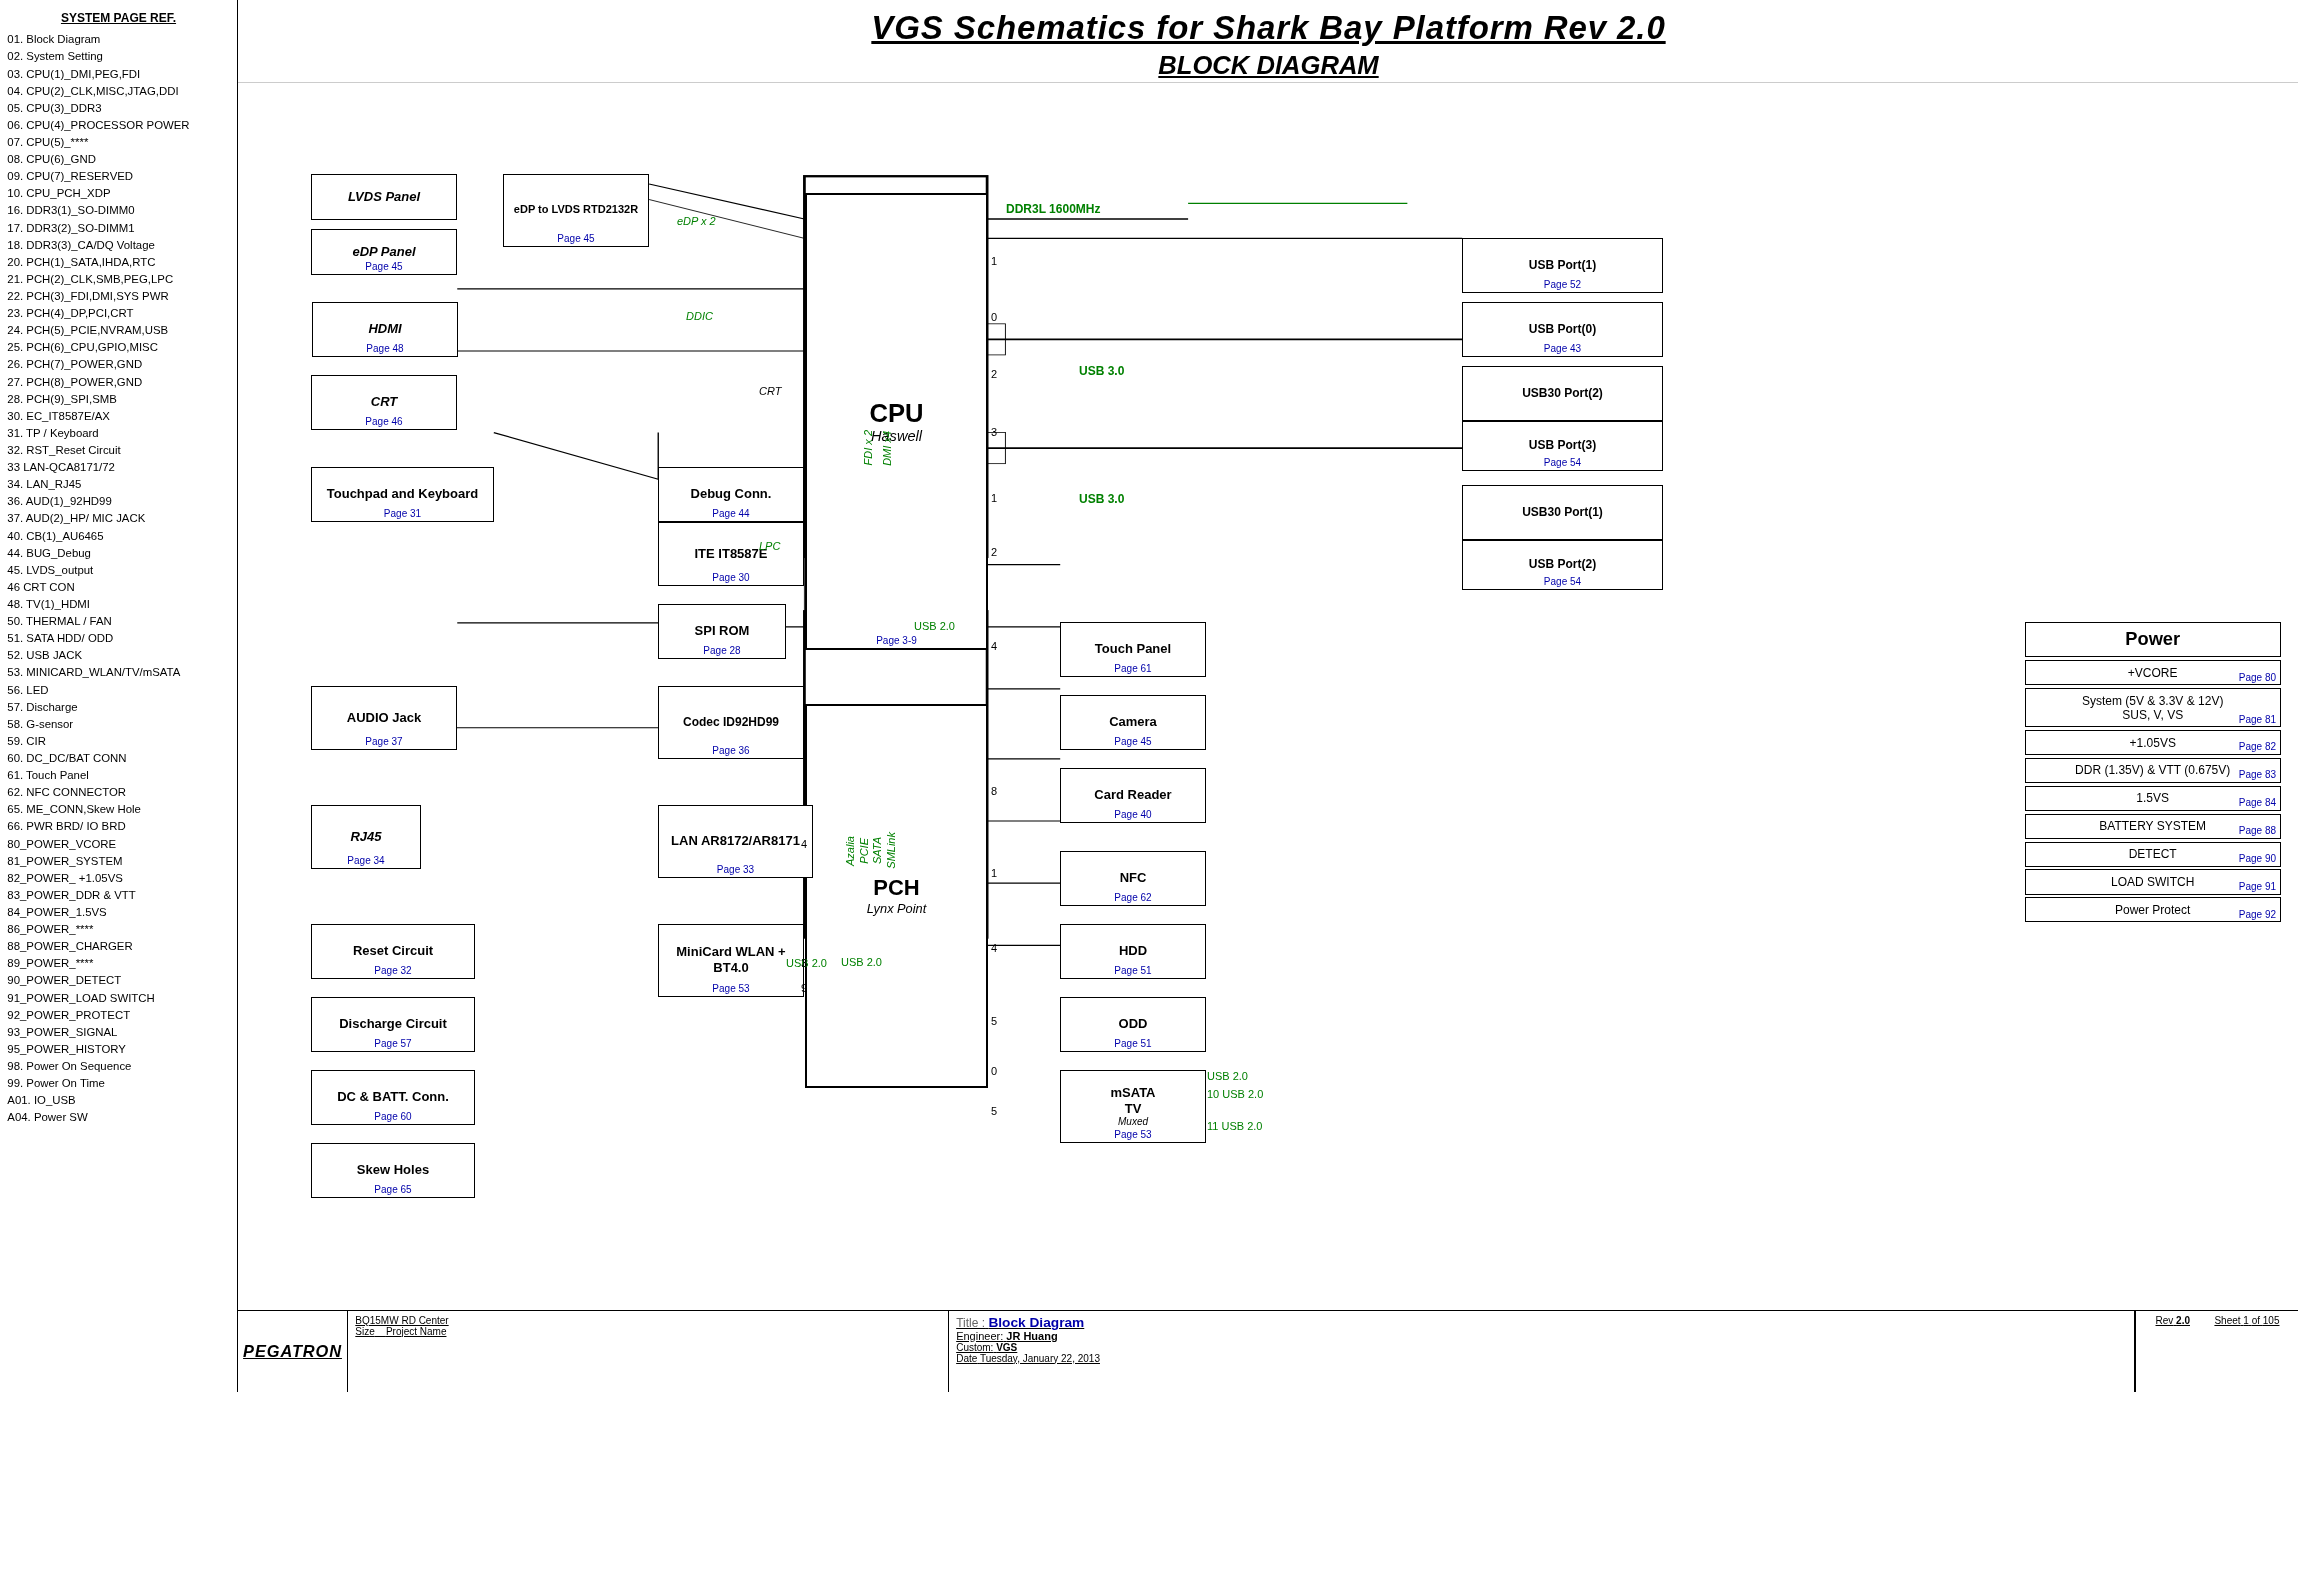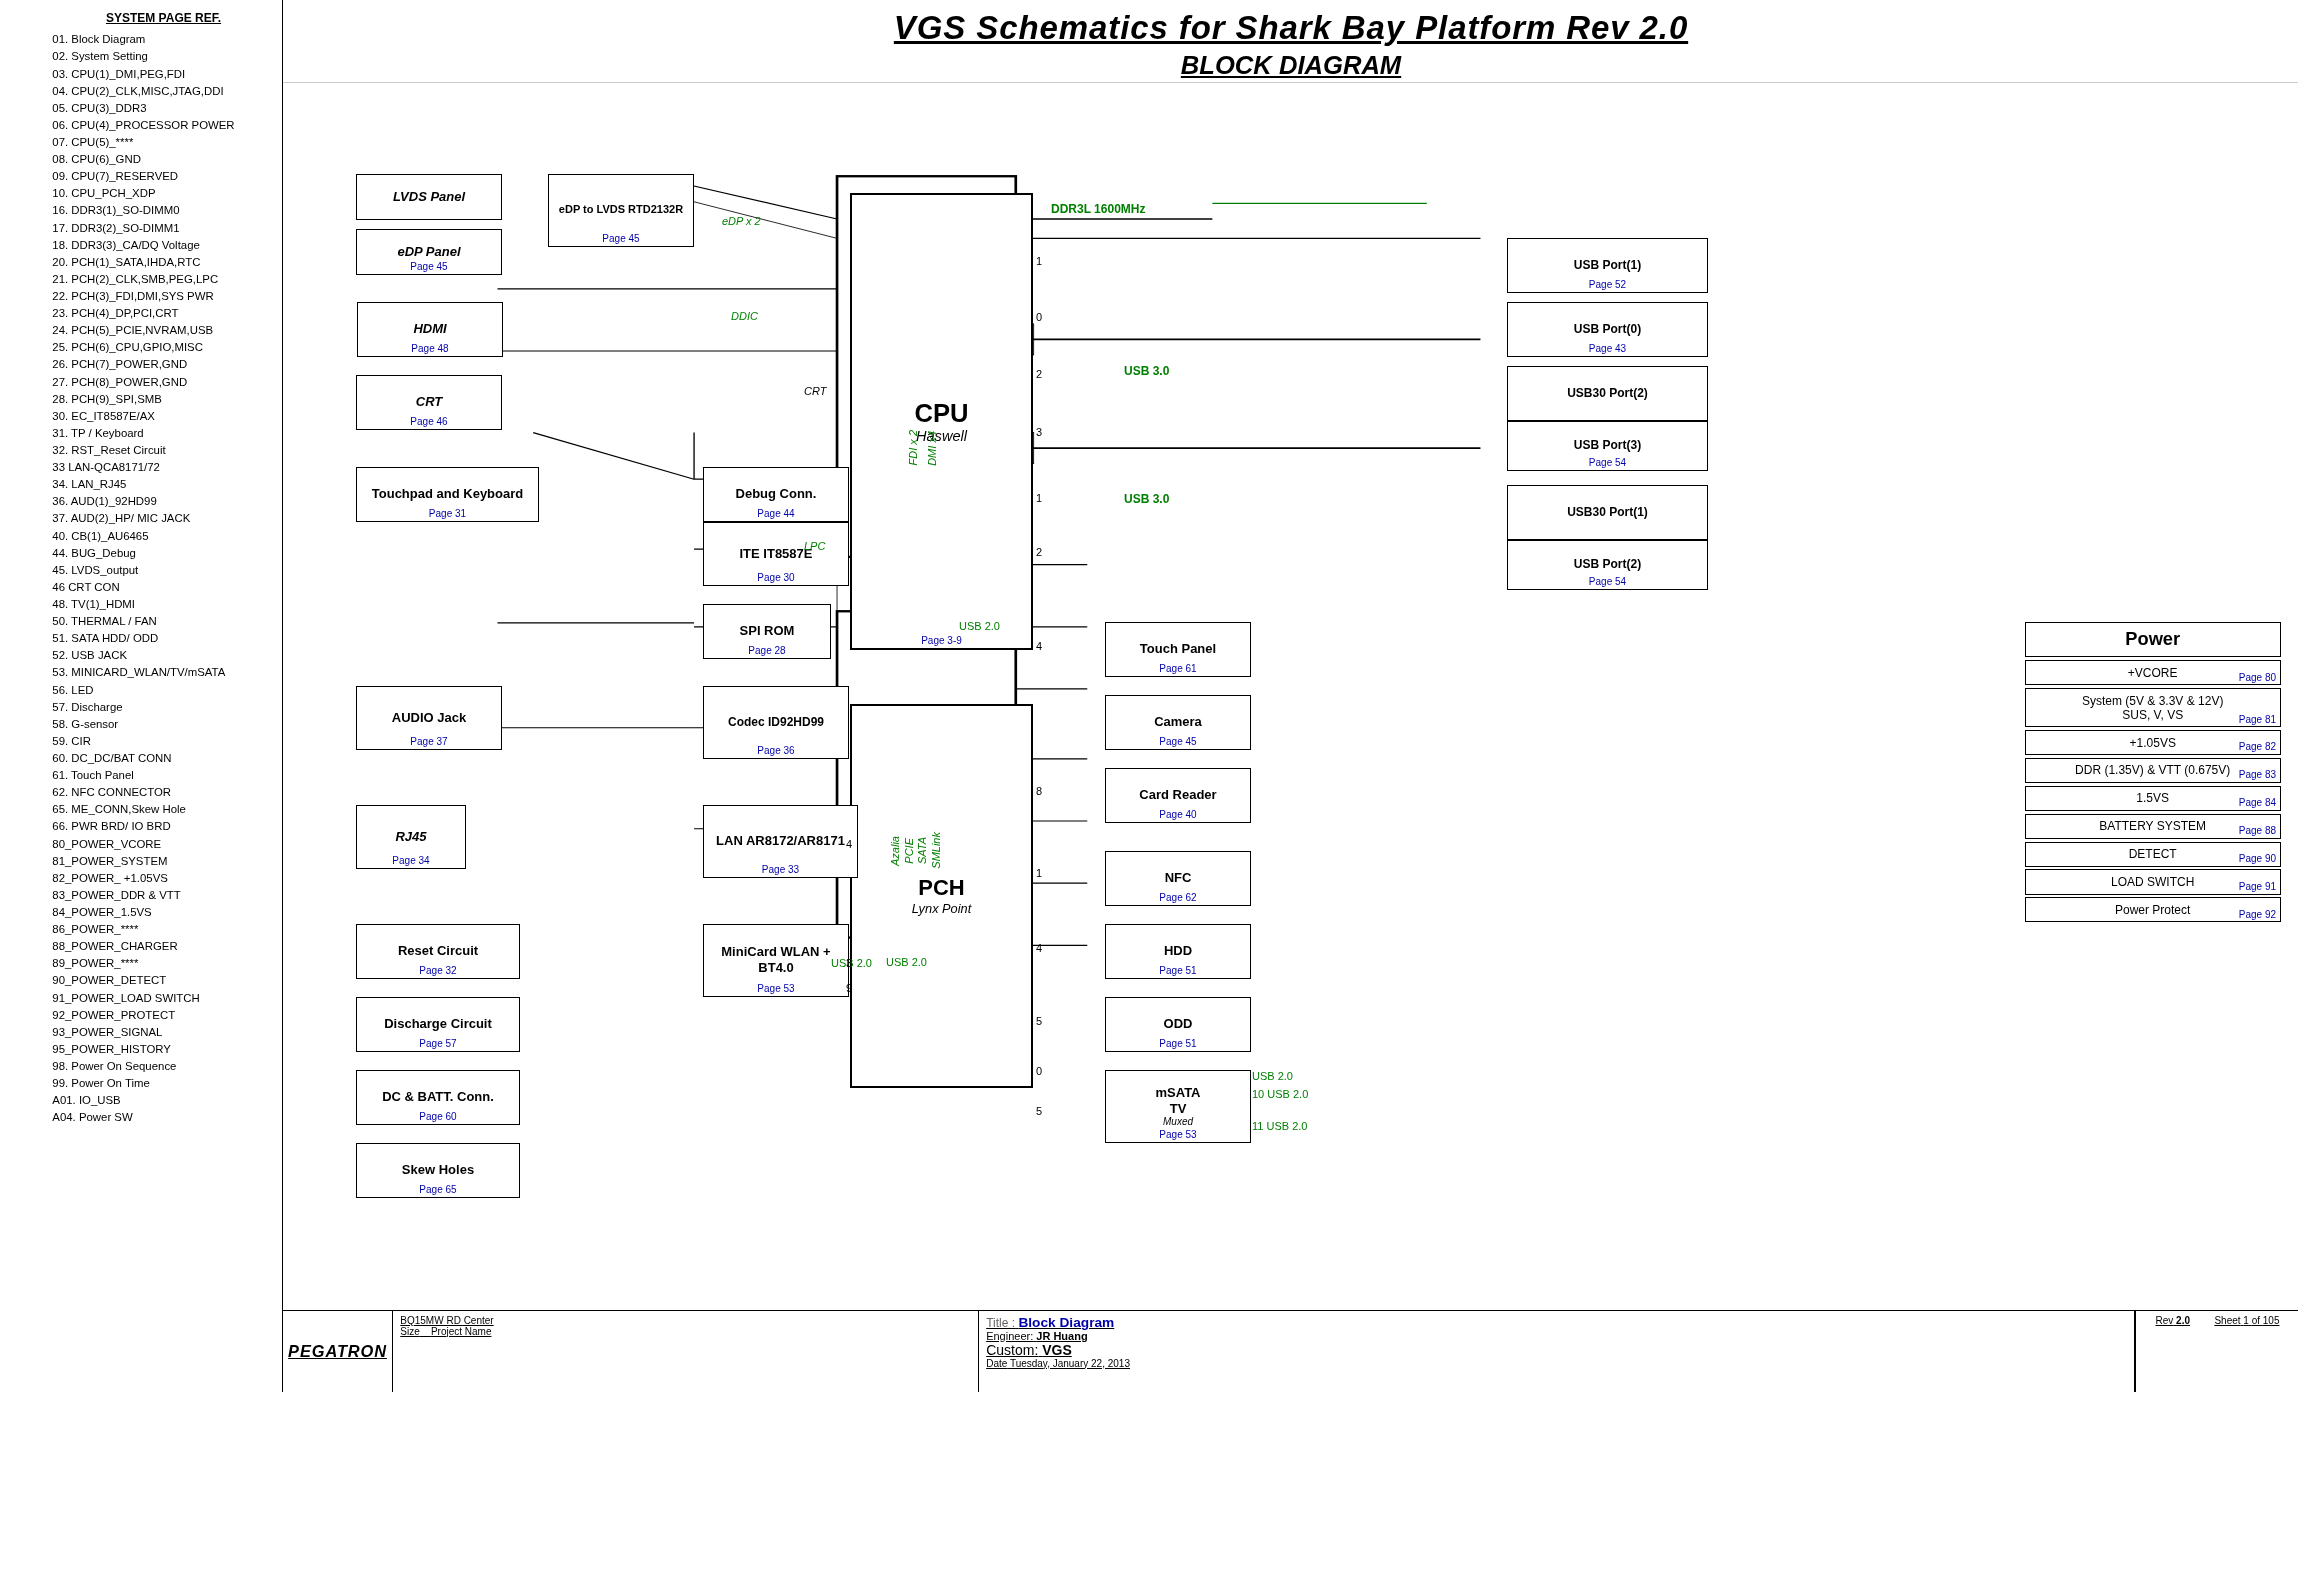"SYSTEM PAGE REF." .page-container { padding-left: 45px -> none }
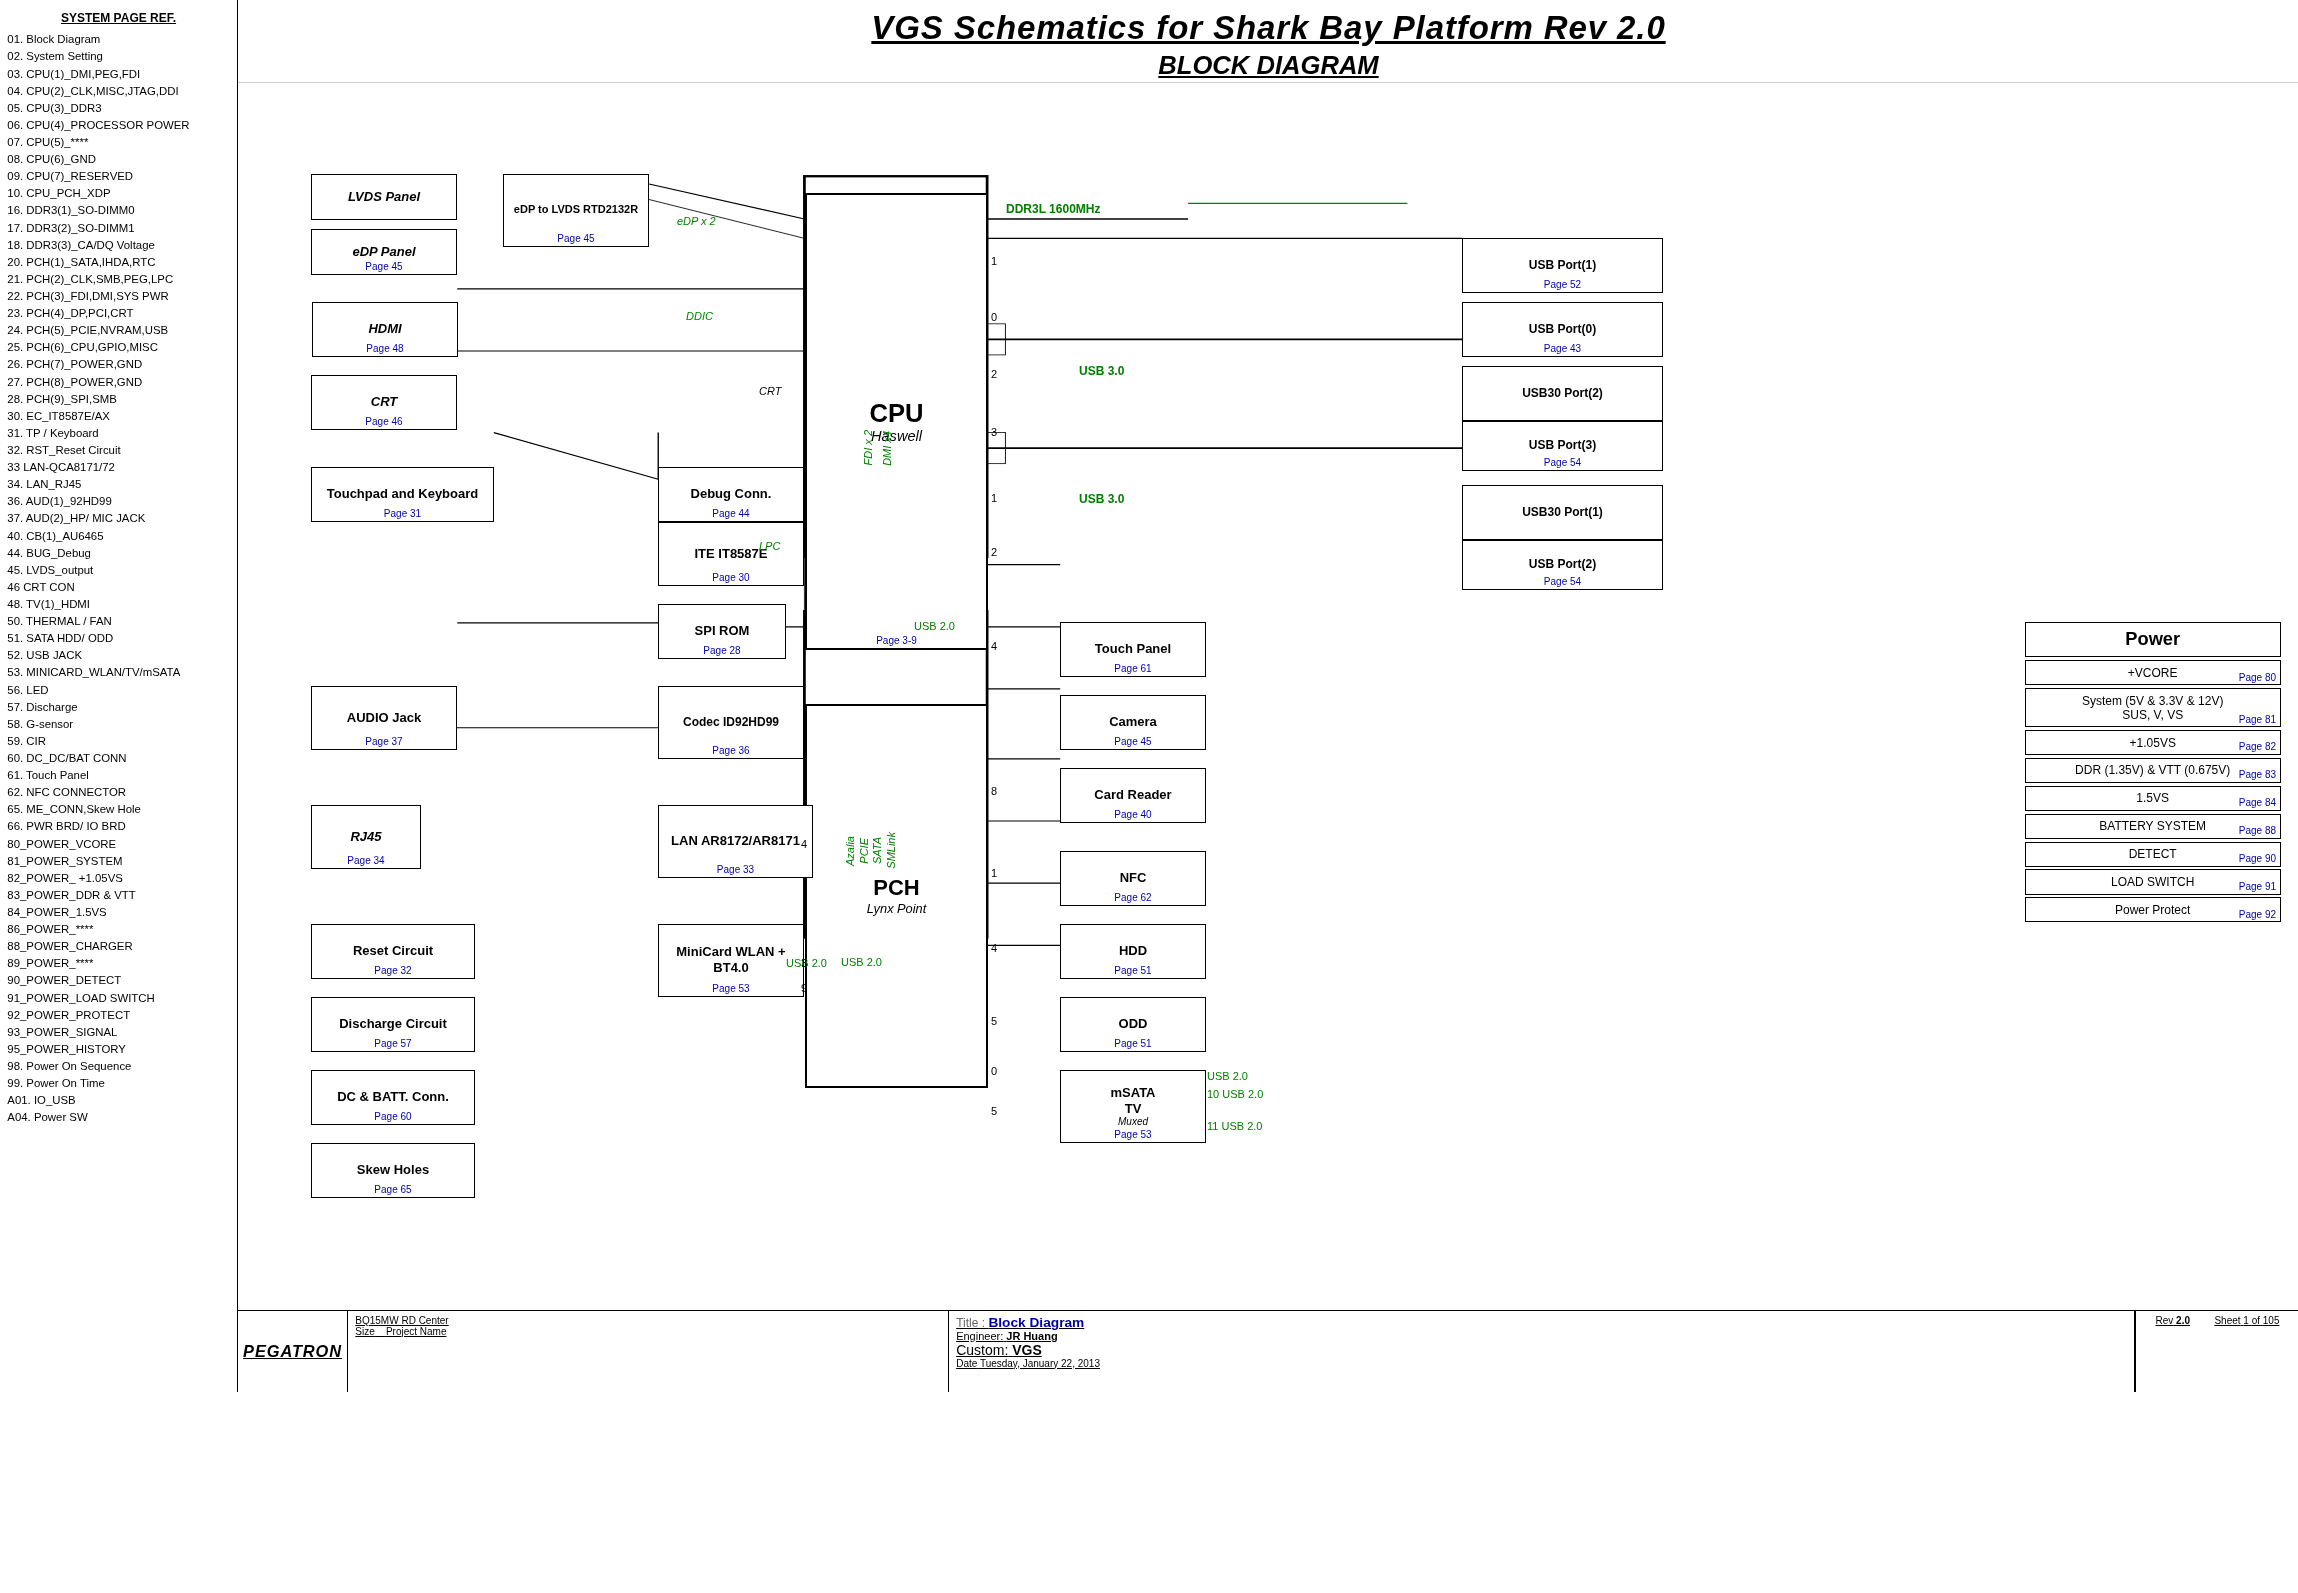"Custom: VGS" div { font-size: 14px -> 10px }
